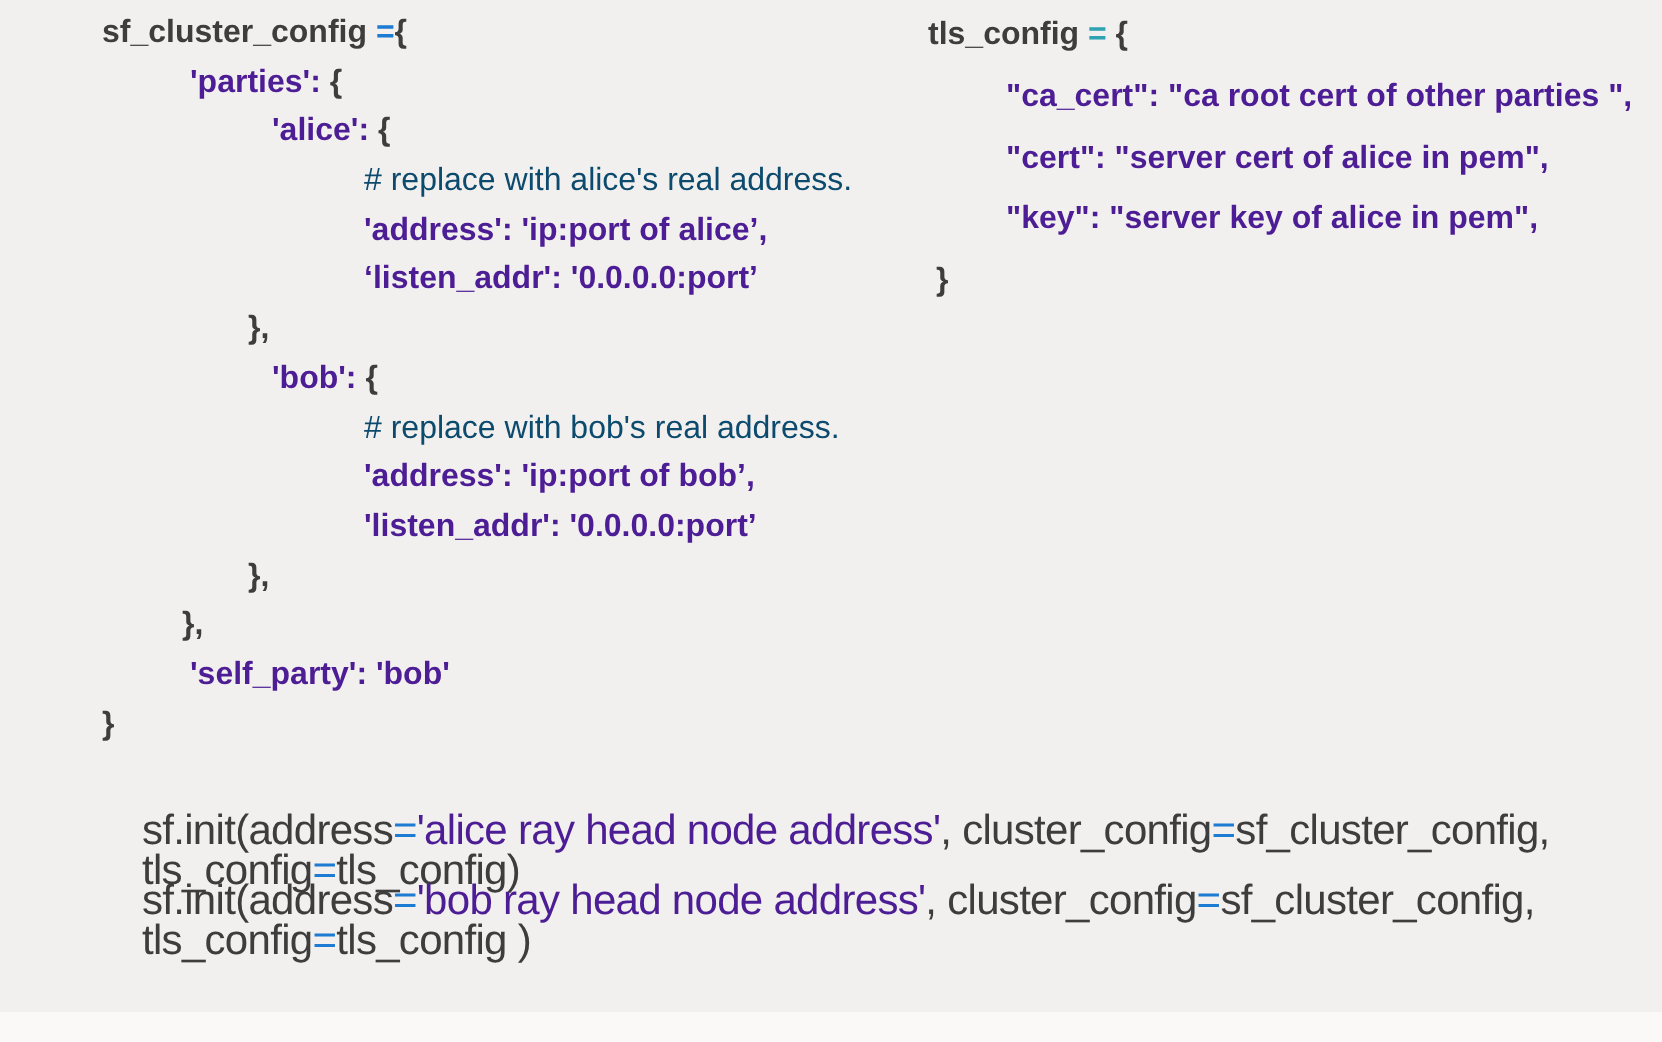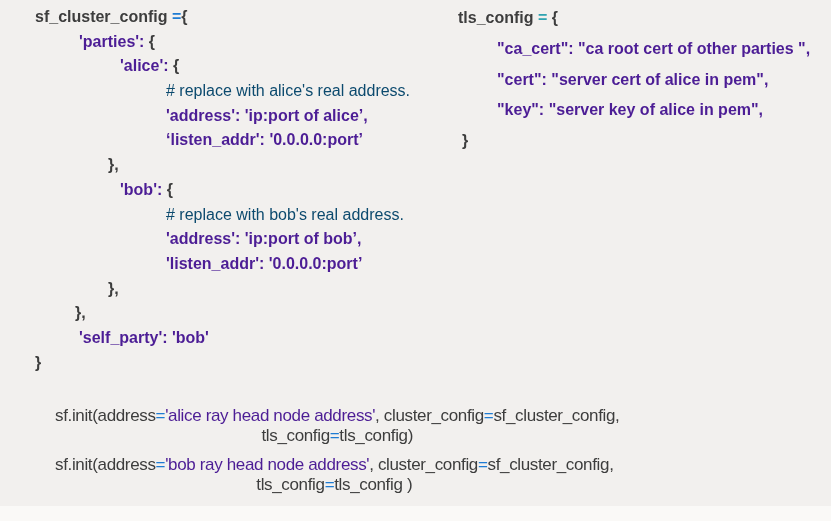"sf_cluster_config ={" .ln { margin-left: none -> 16px }
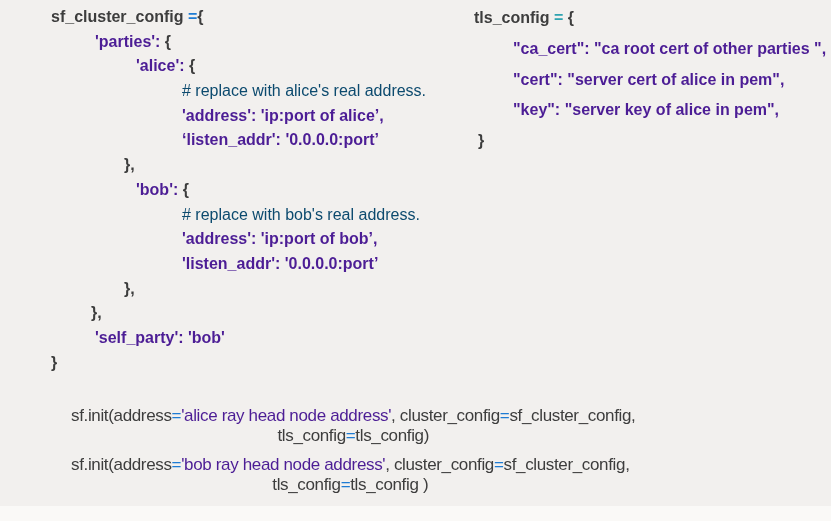"tls_config = {" .right-col { left: 458px -> 448px }
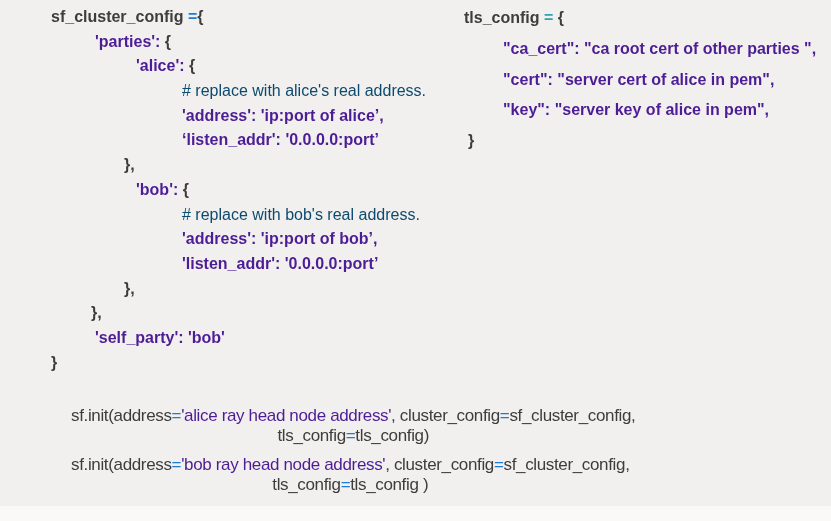"sf.init(address='alice ray head node" .init-call { font-size: 17px -> 21px; text-align: center -> none }
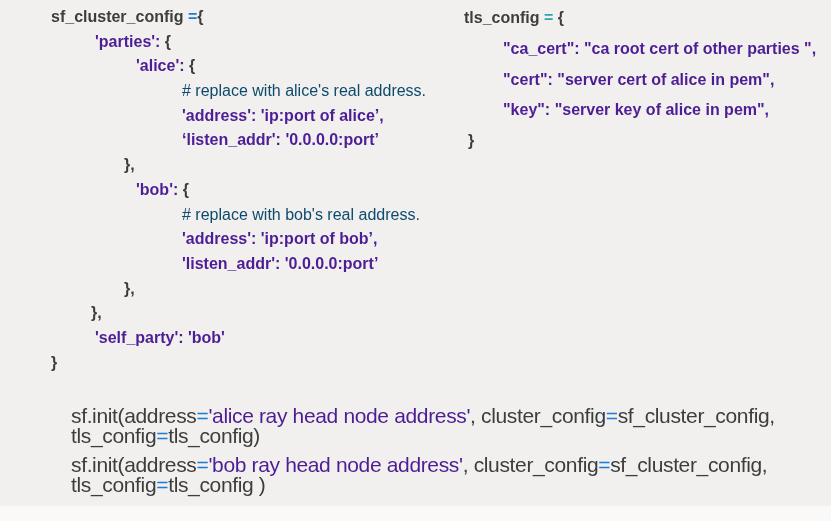"sf.init(address='bob ray head node" #init-call-2 { top: 455px -> 441px }
